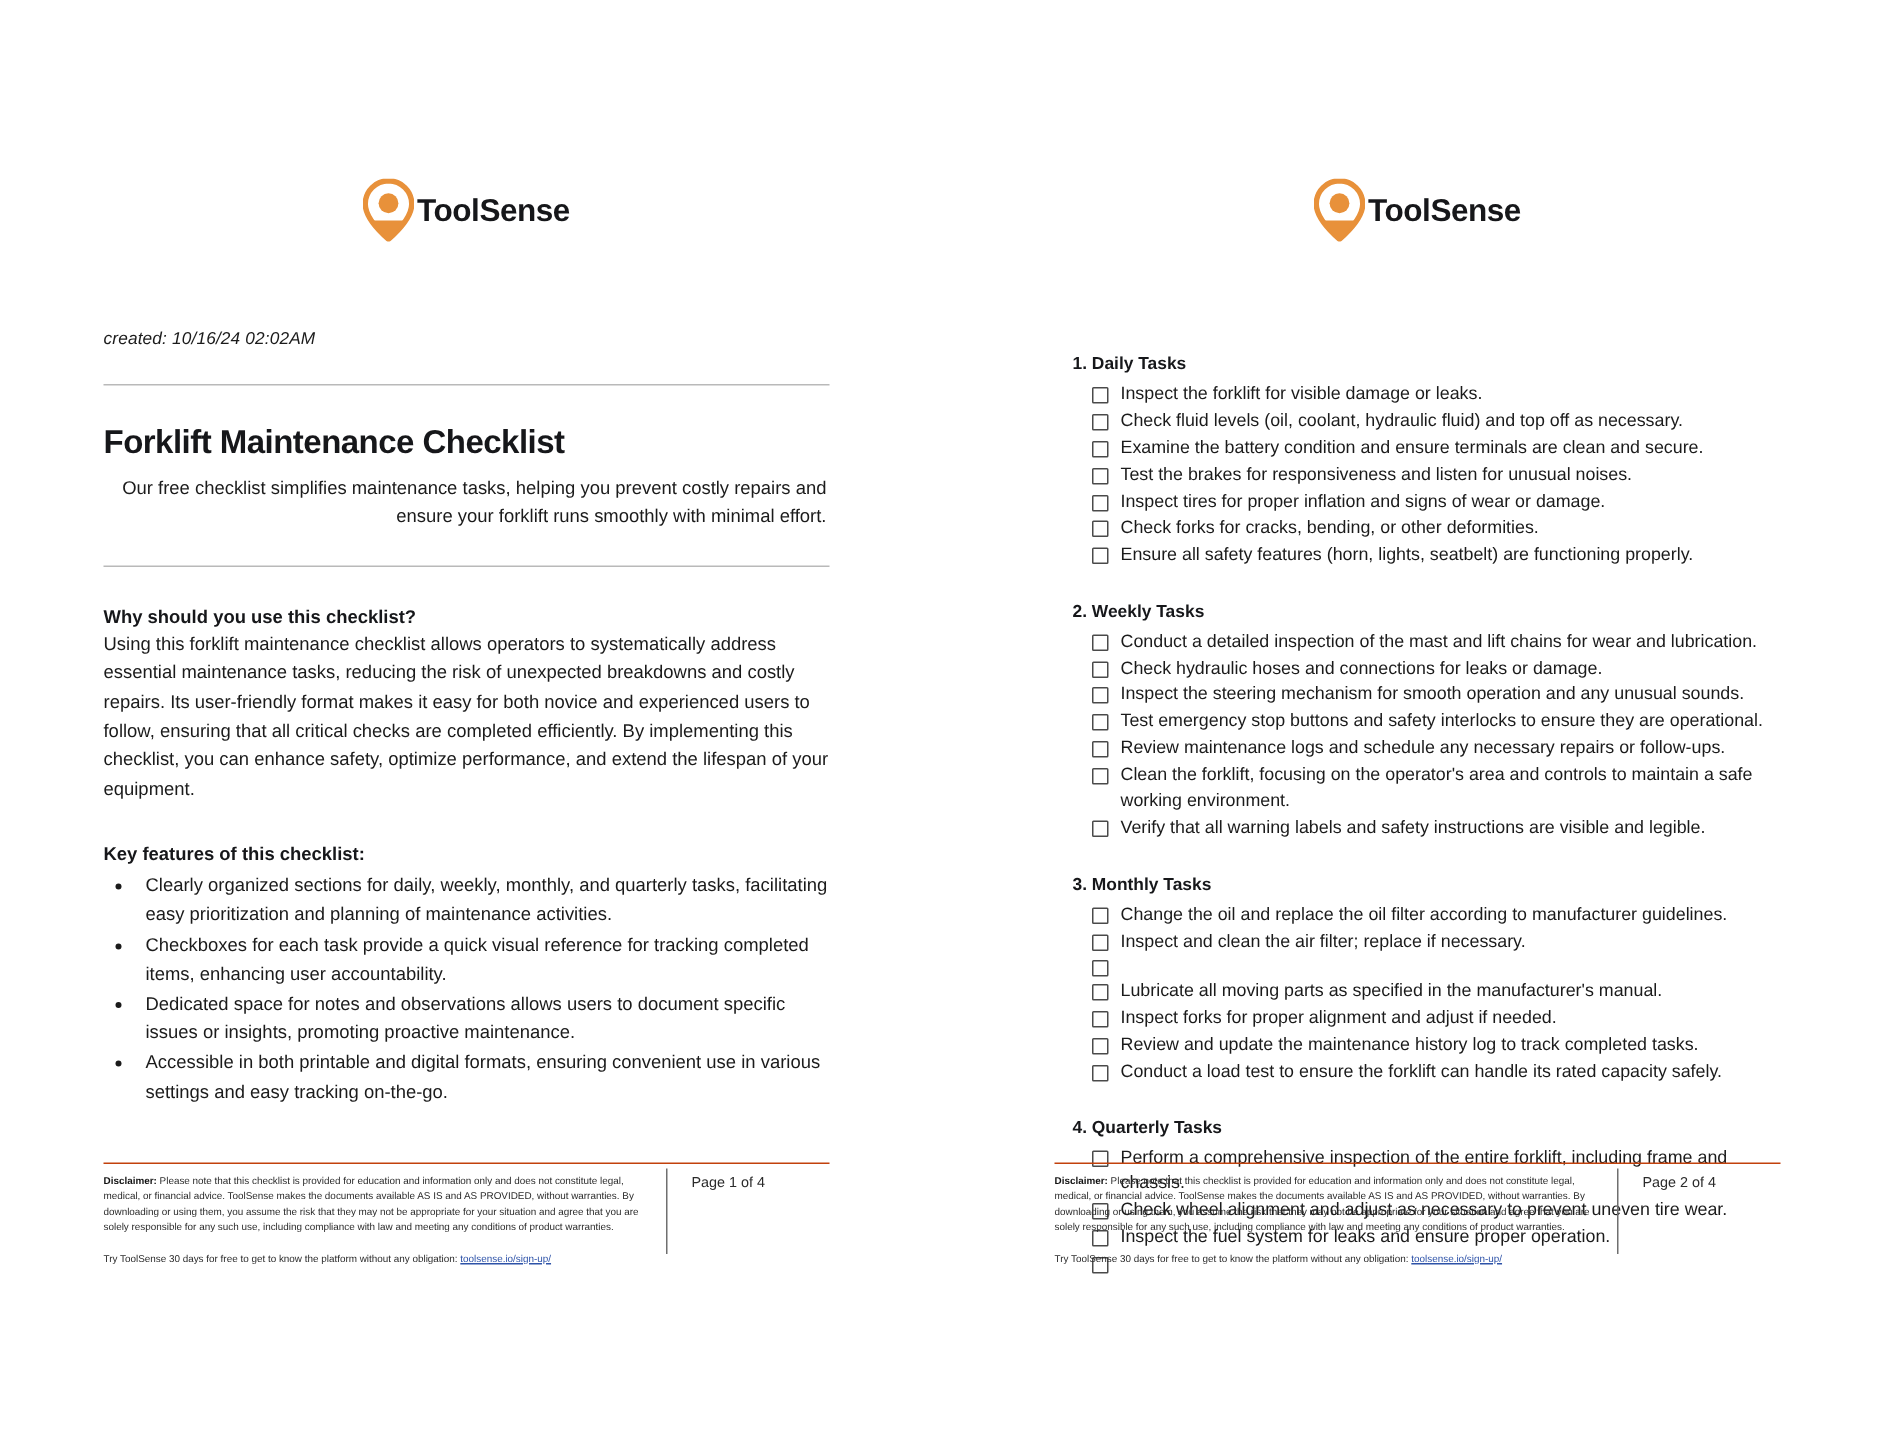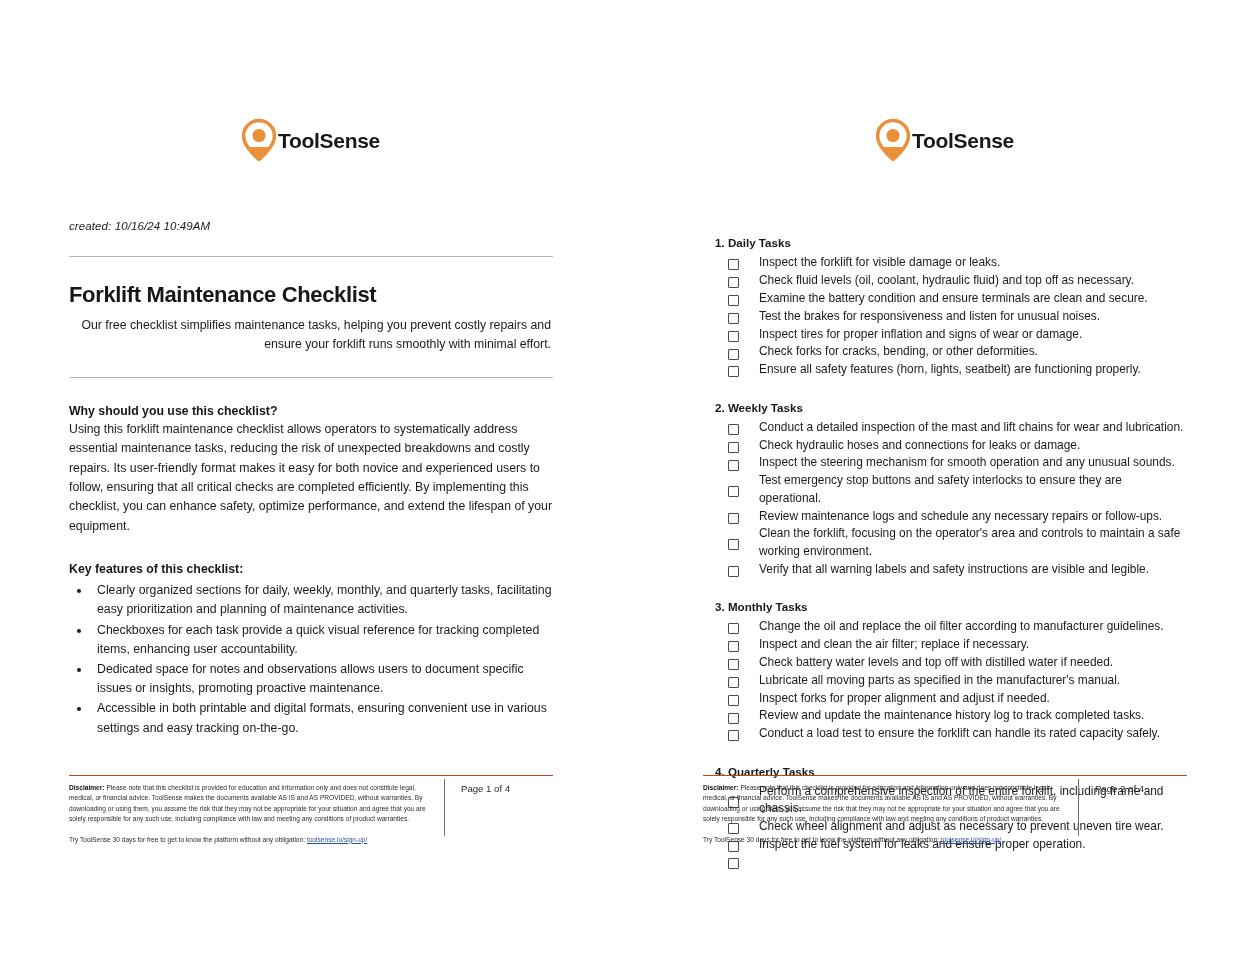"created: 10/16/24 10:49AM" div.created { text: 10:49AM -> 02:02AM }
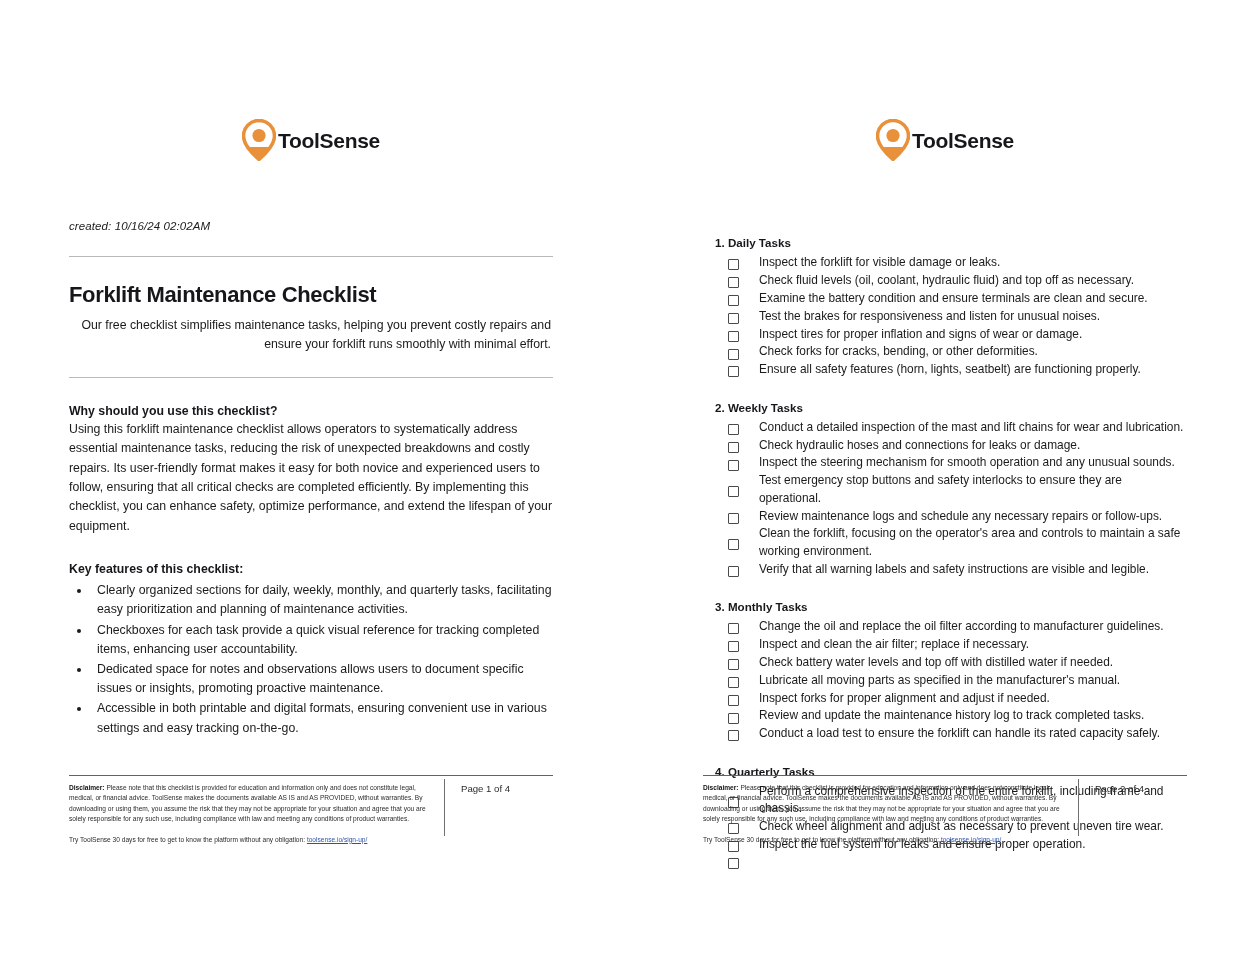"Inspect the forklift for visible" .task-item { align-items: center -> flex-start; gap: 20px -> 8px }
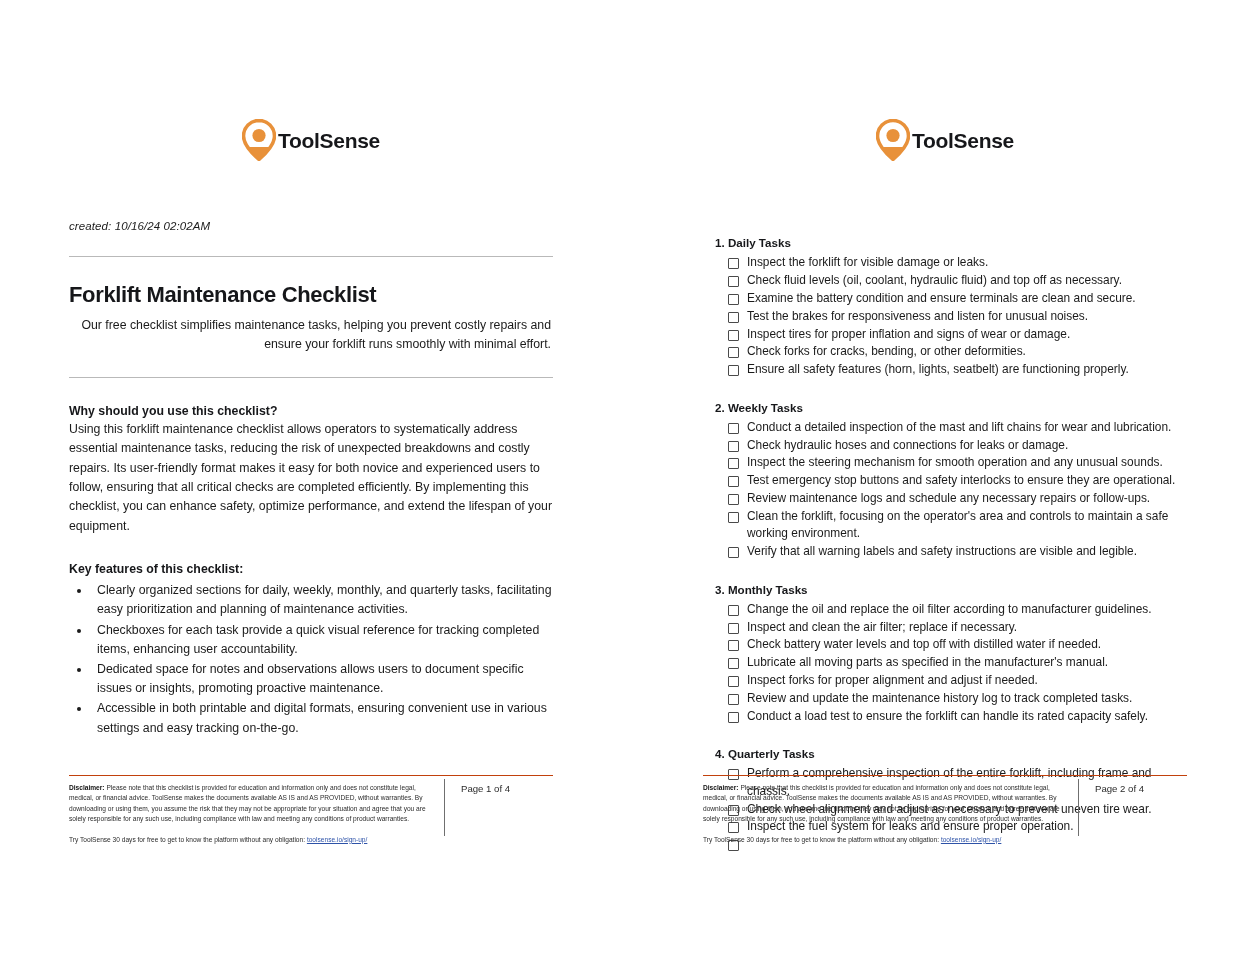"Check battery water levels and" span.task-text { html: <span>Check battery water levels and top off with distilled water if needed.</span> -> none }
